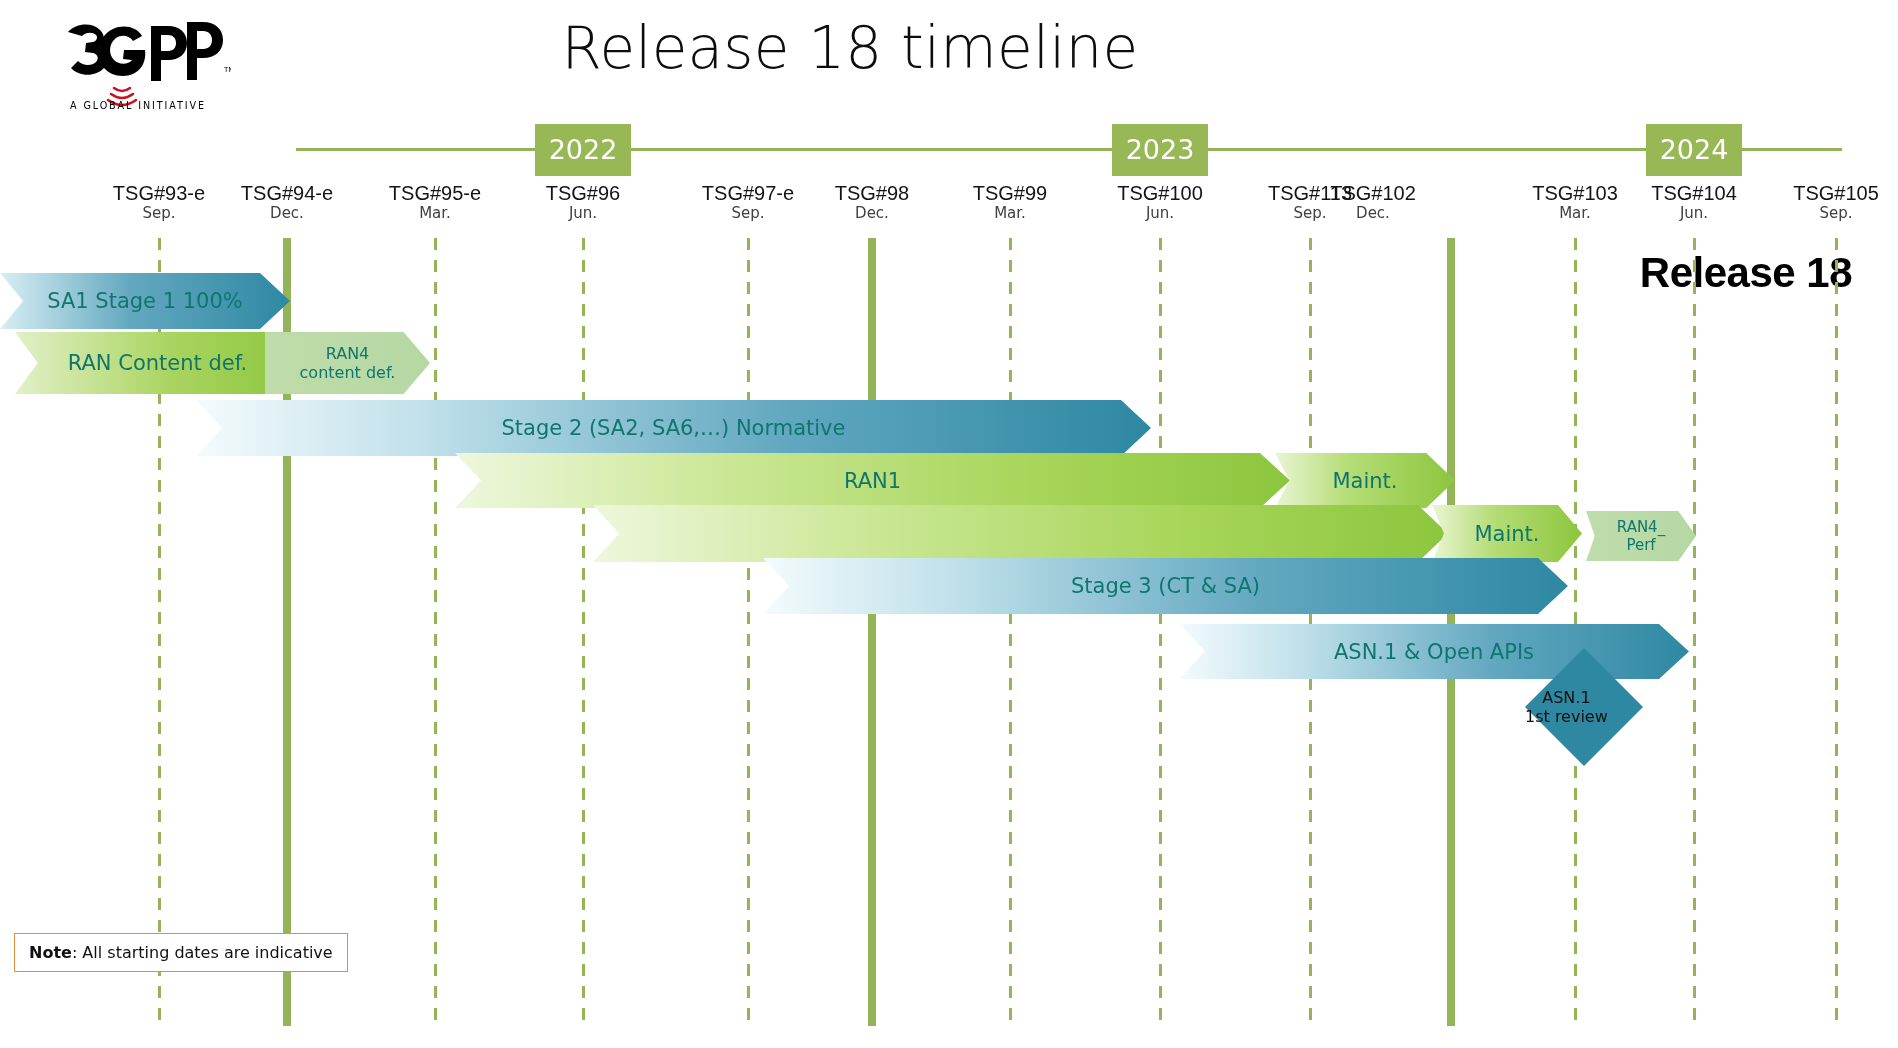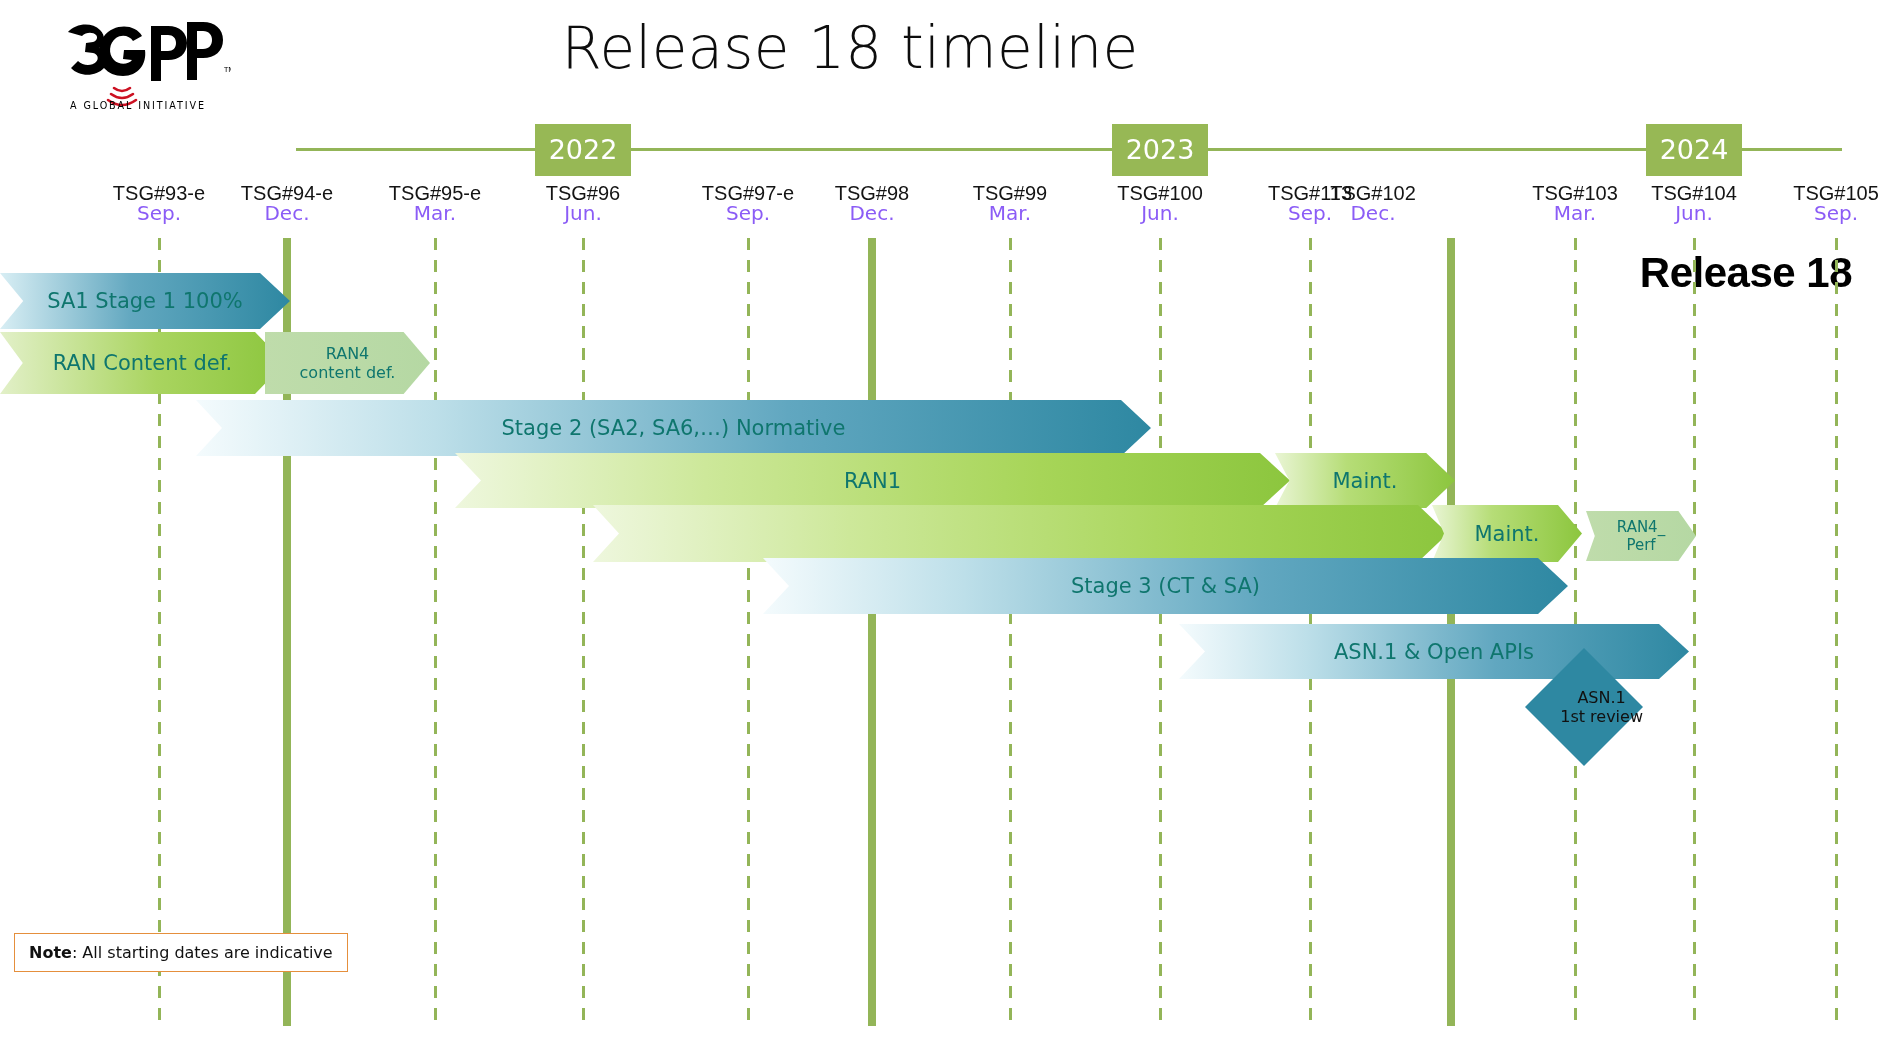"Sep." .tsg .mon { color: #8b5cf6 -> #404040; font-size: 20px -> 15px }
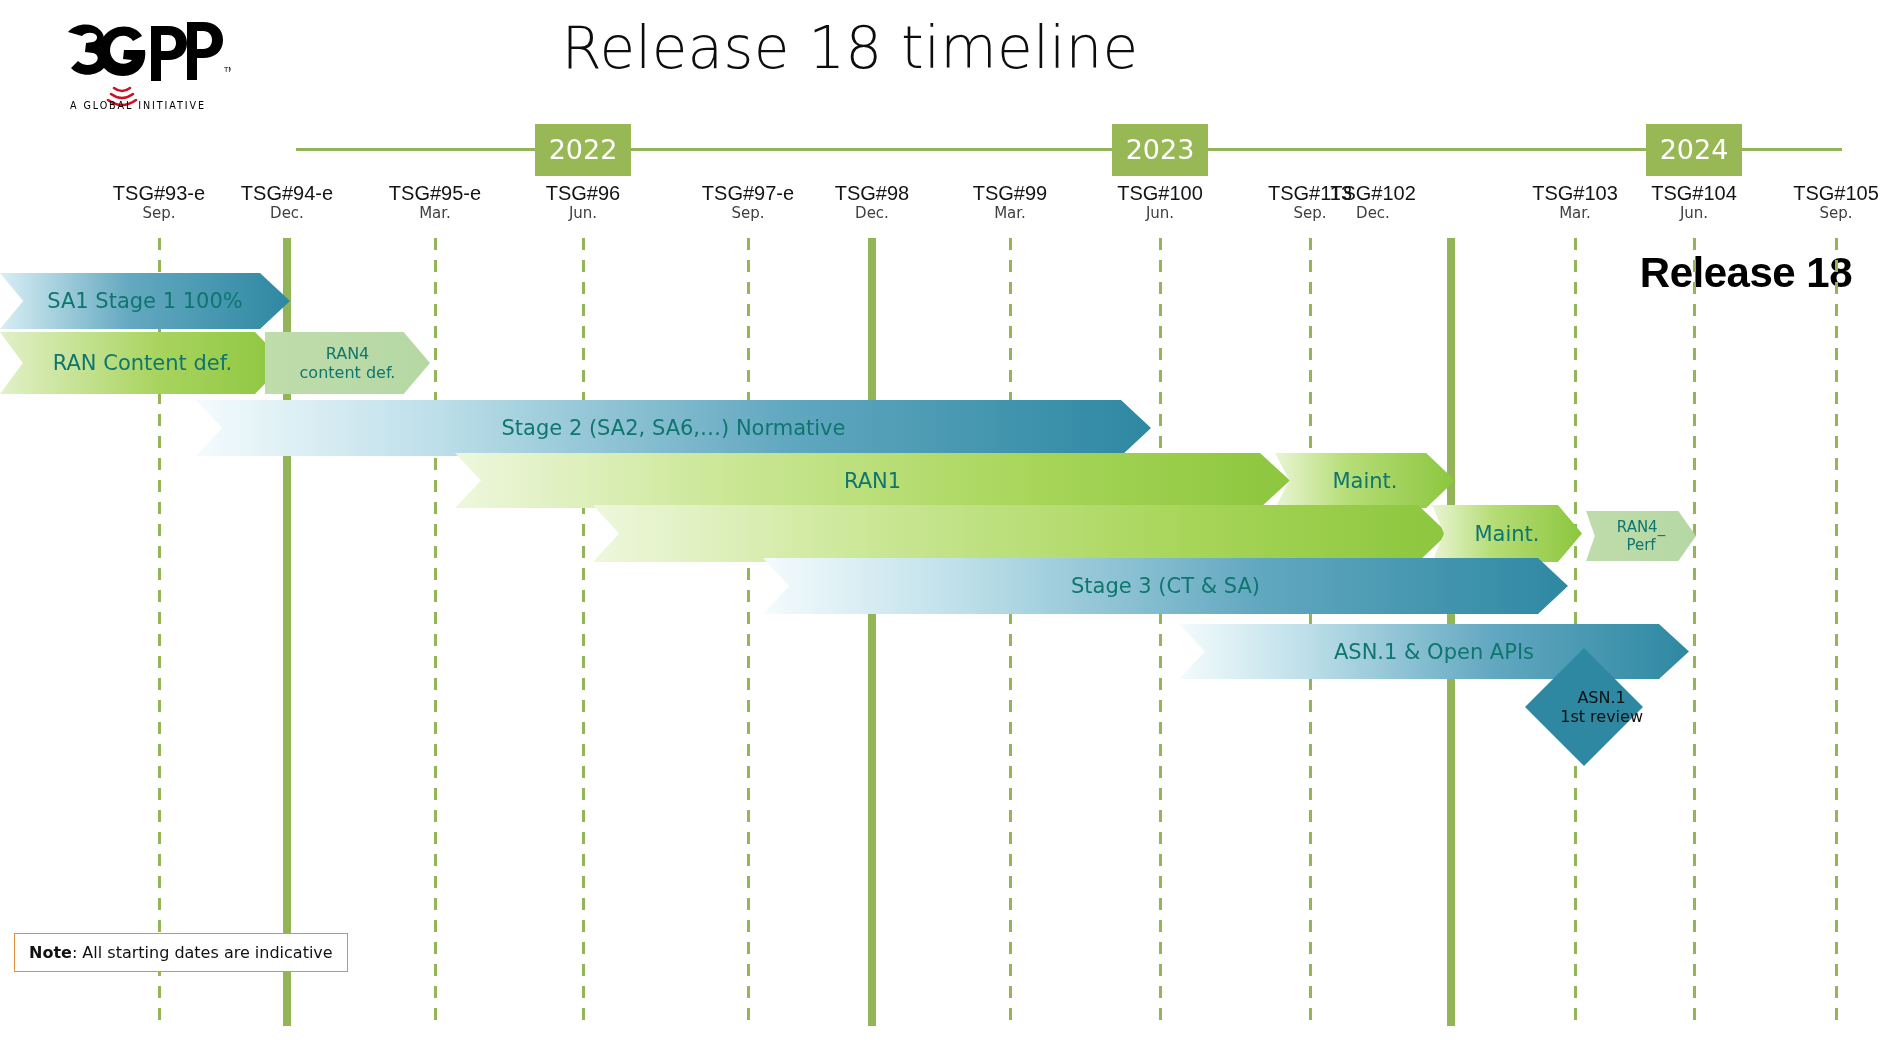"RAN Content def." div.bar { left: 0px -> 15px }
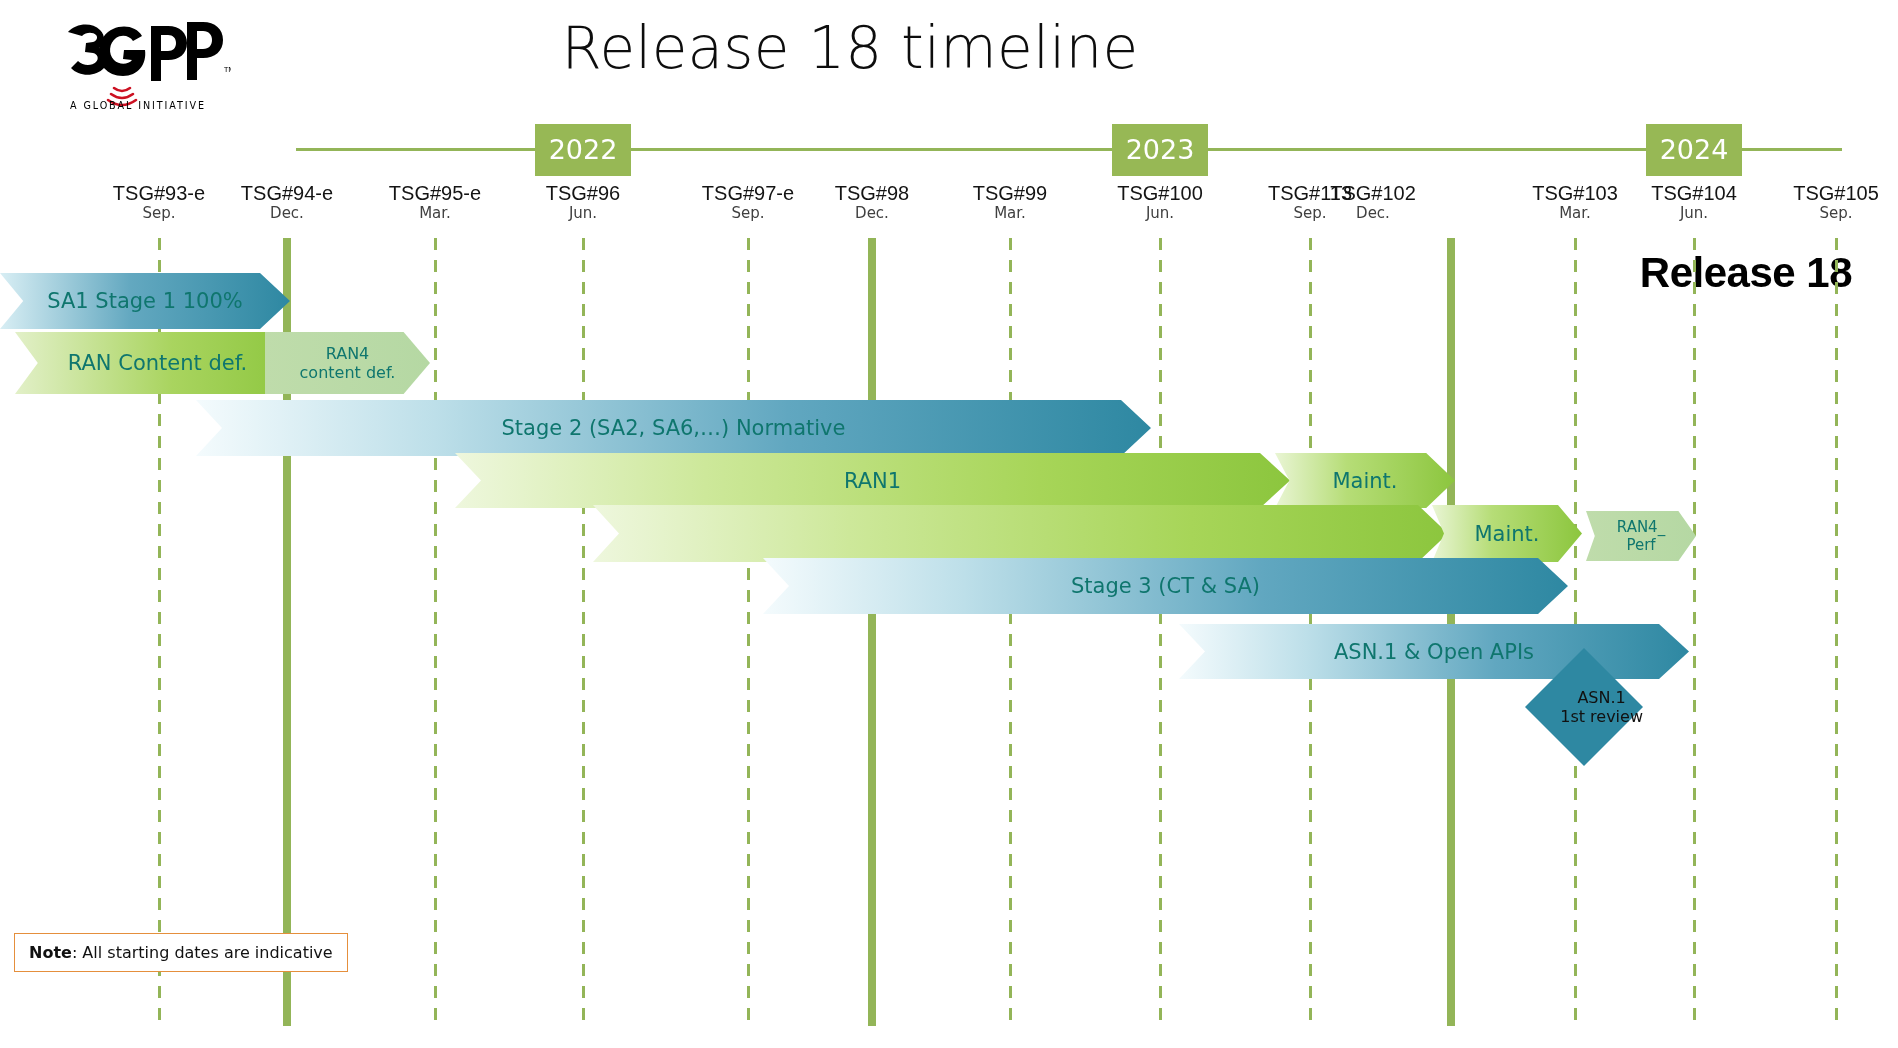"ASN.1" .diamond { justify-content: flex-end -> flex-start }
